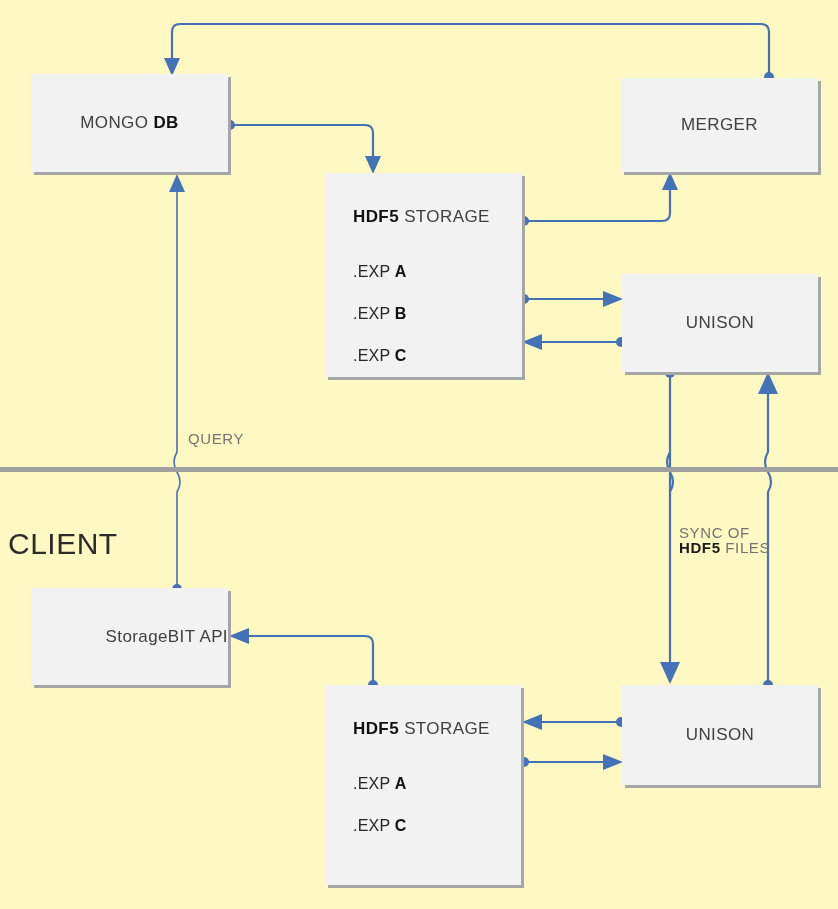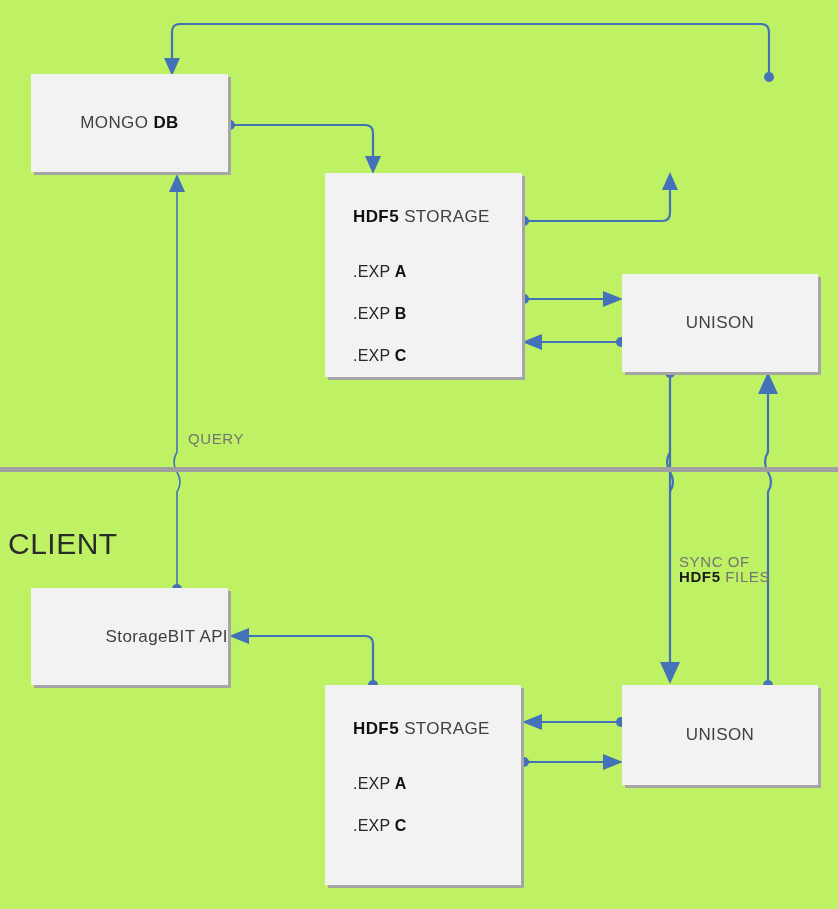"MONGO DB" #canvas { background: #bef264 -> #fef9c3 }
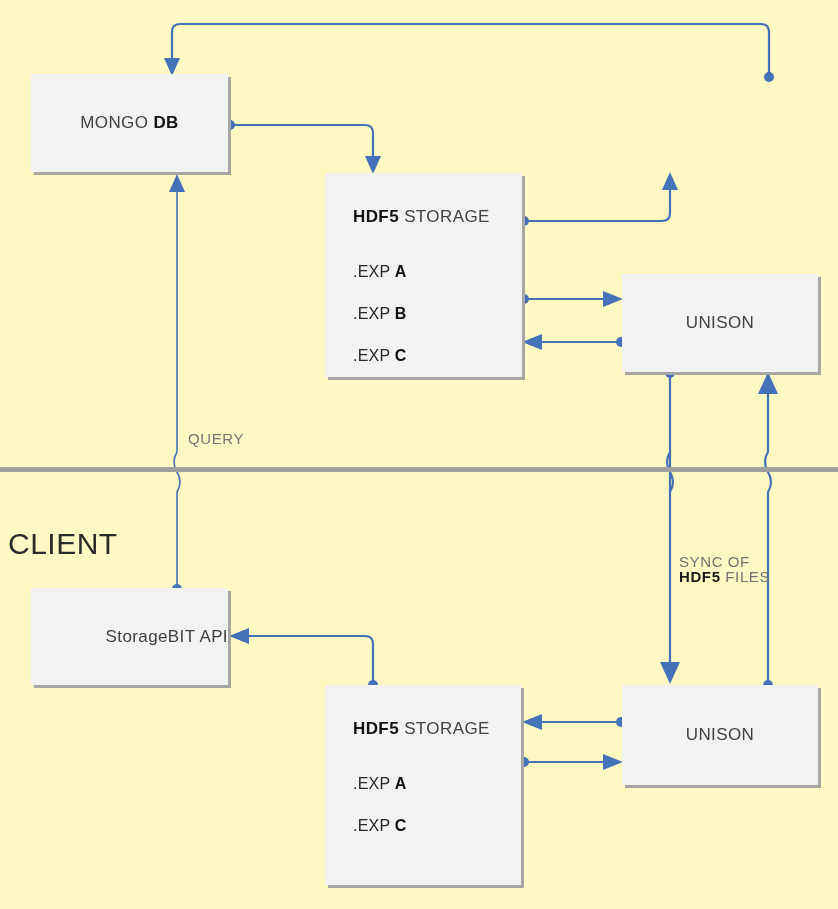"MERGER" div.node { html: none -> <div> <div><span>MERGER</span></div> </div> }
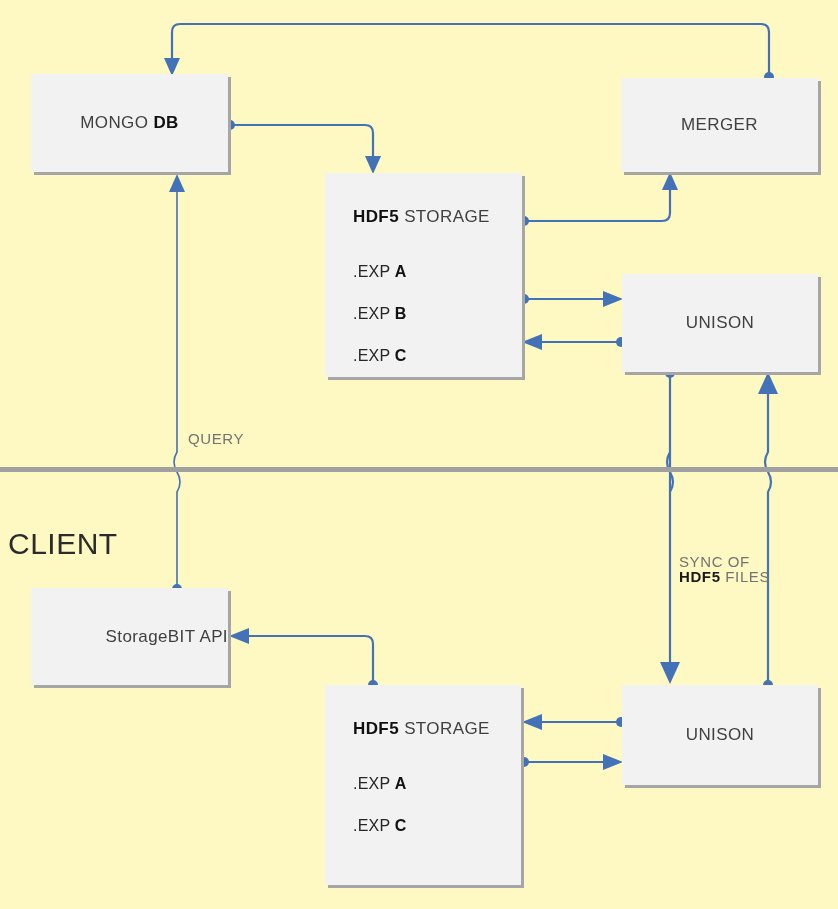"SYNC OF" div.edge-label { top: 554px -> 525px }
